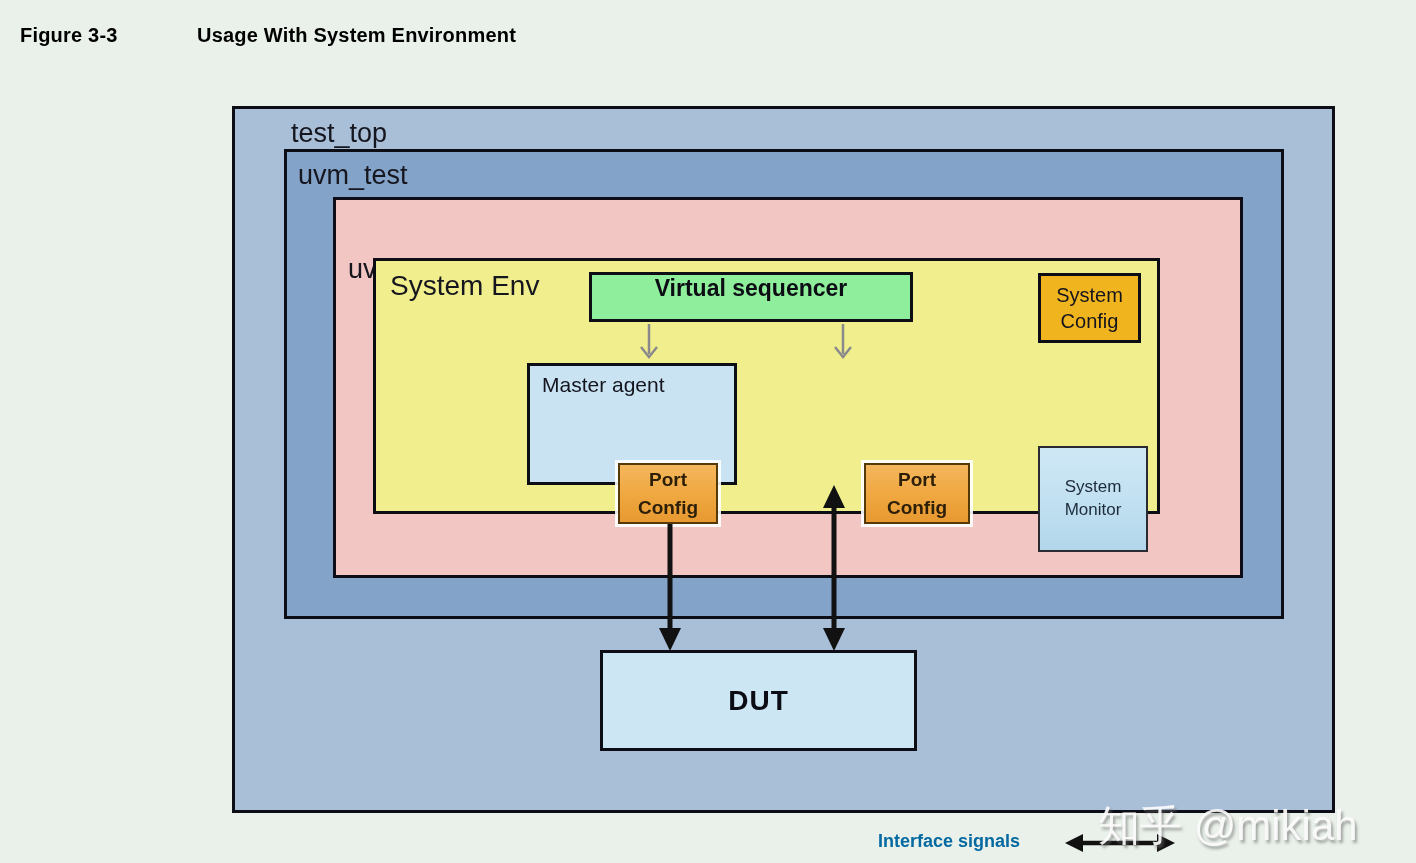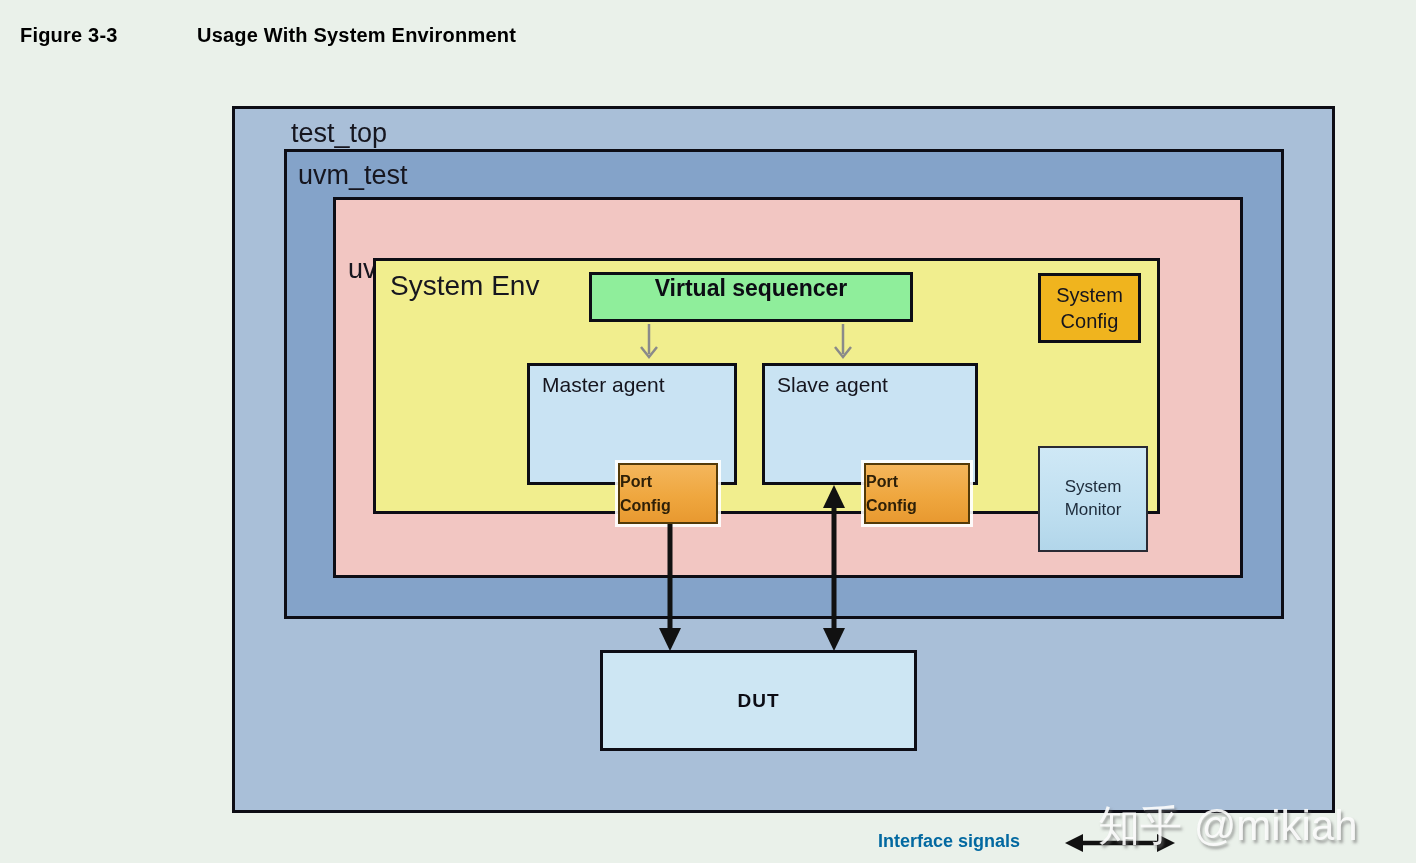"Slave agent" div.box { html: <div> <span>Slave agent</span> </div> -> none }
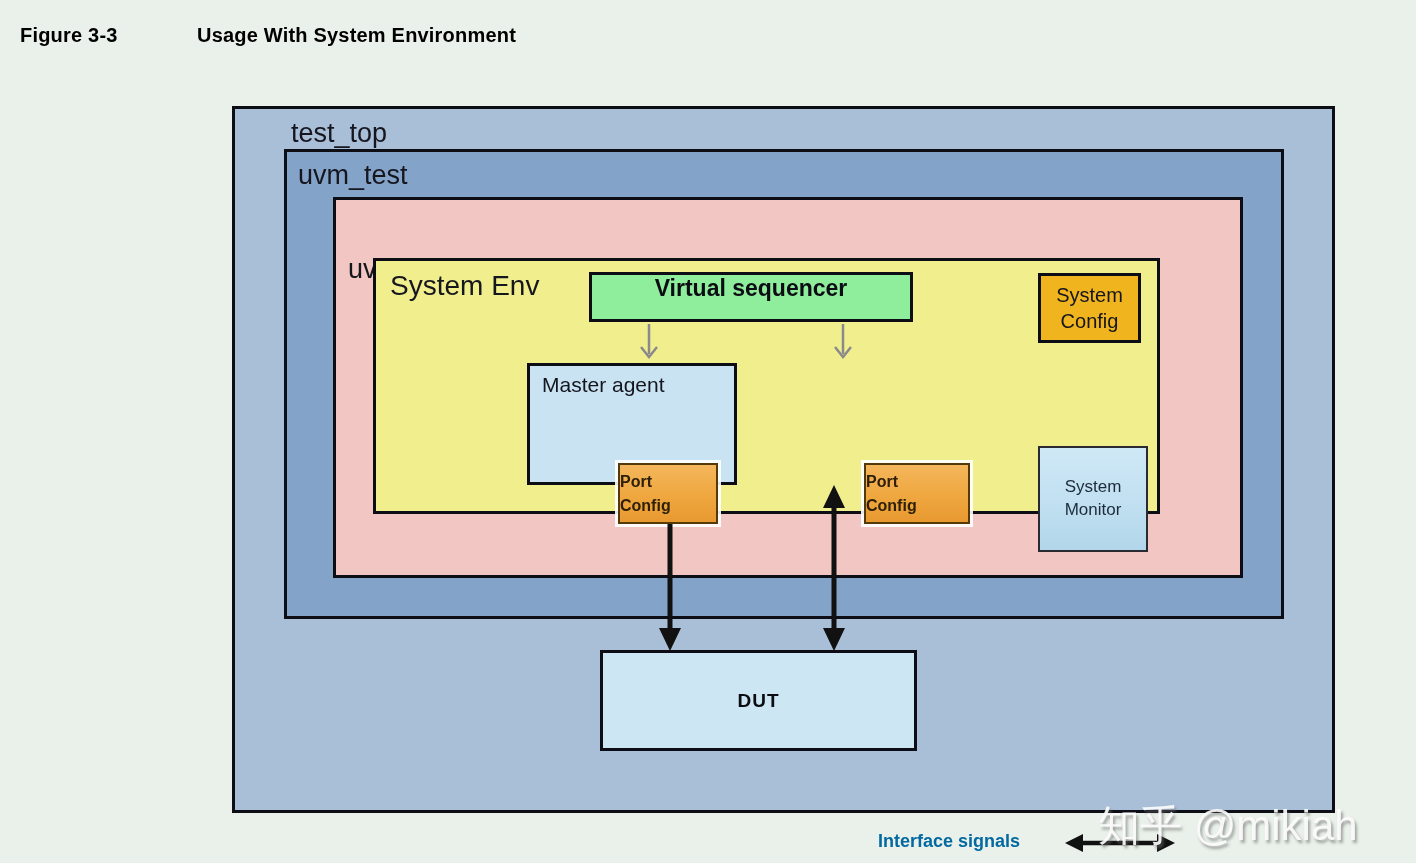"Port" .port-config { align-items: flex-start -> center; font-size: 16px -> 19px }
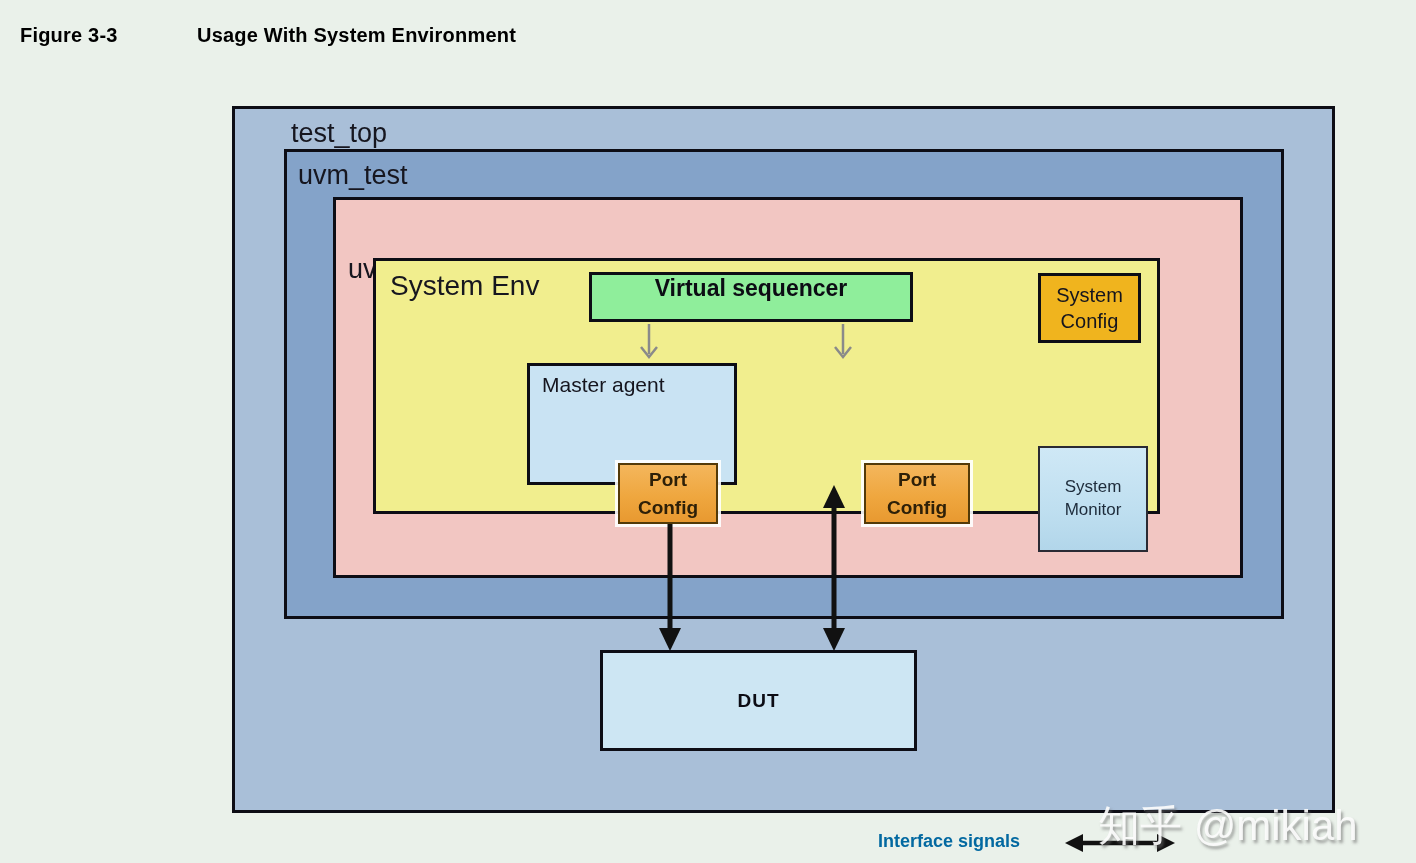"DUT" .dut { font-size: 19px -> 28px }
